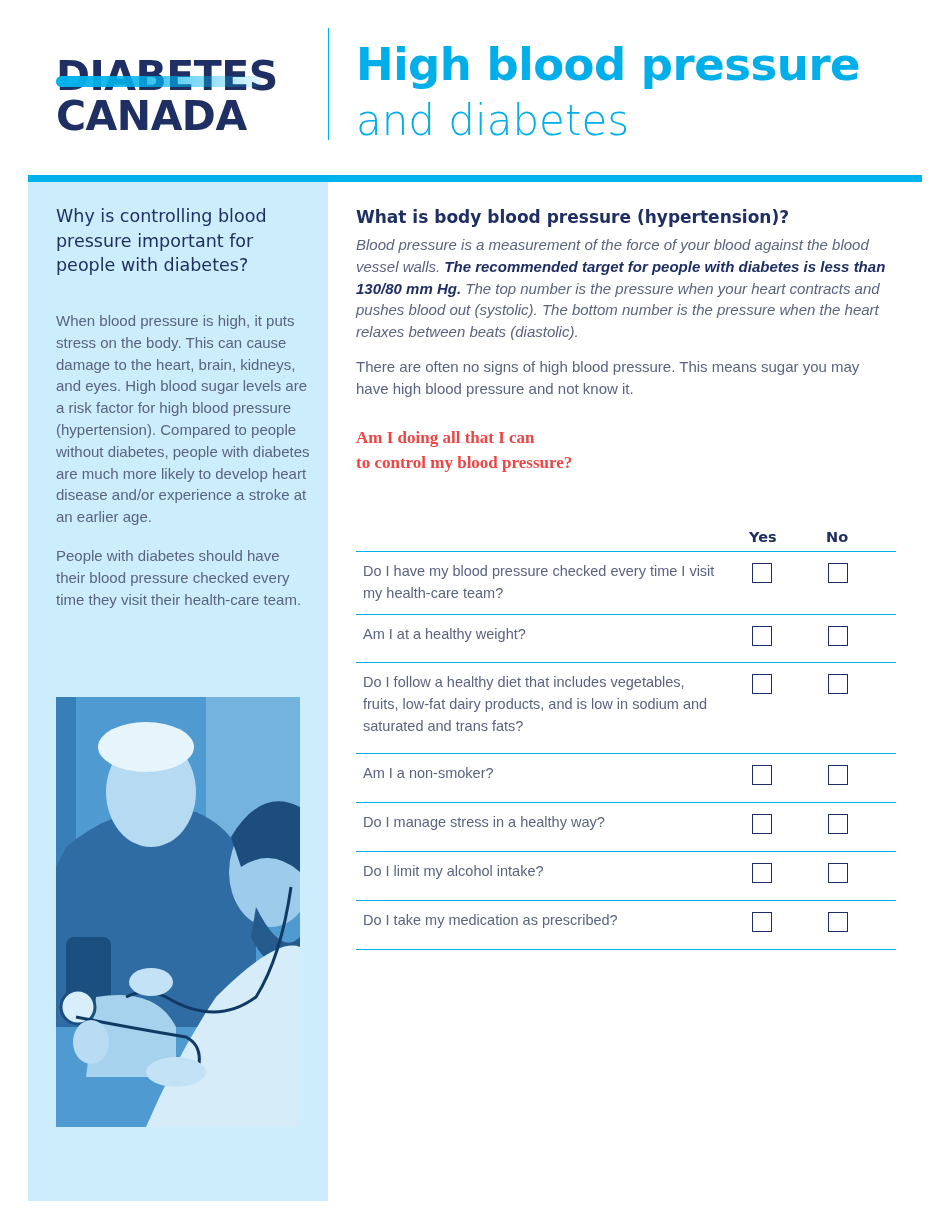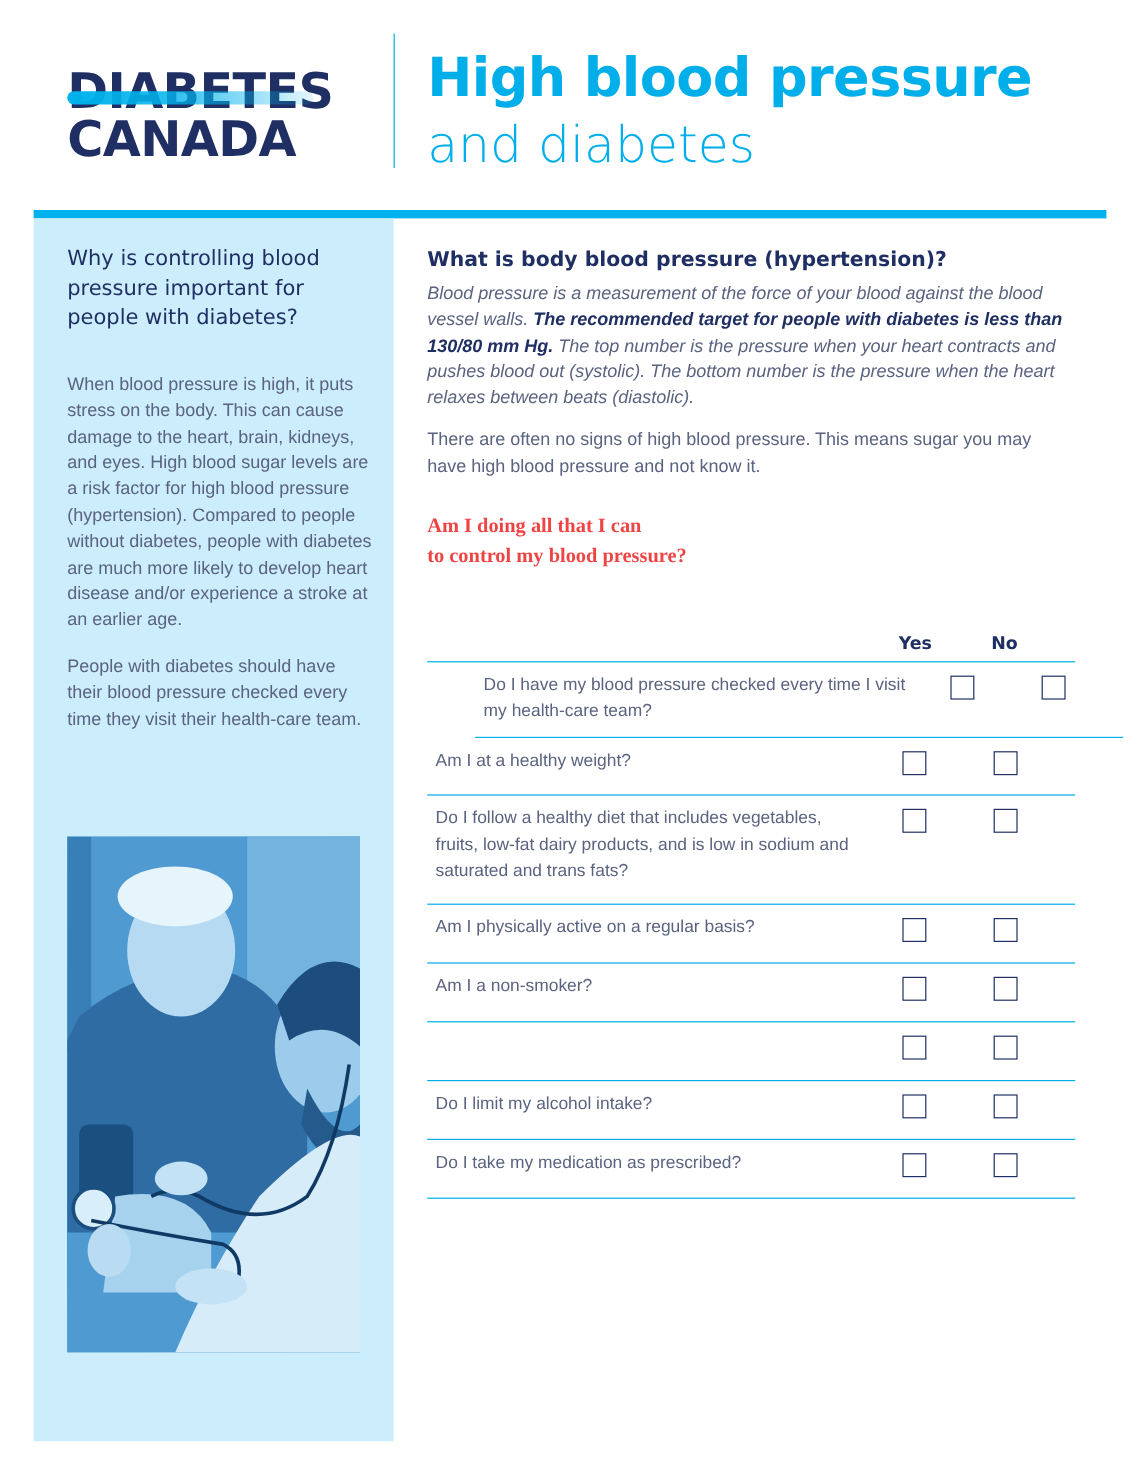"Do I have my blood" div.row { margin-left: 40px -> none }
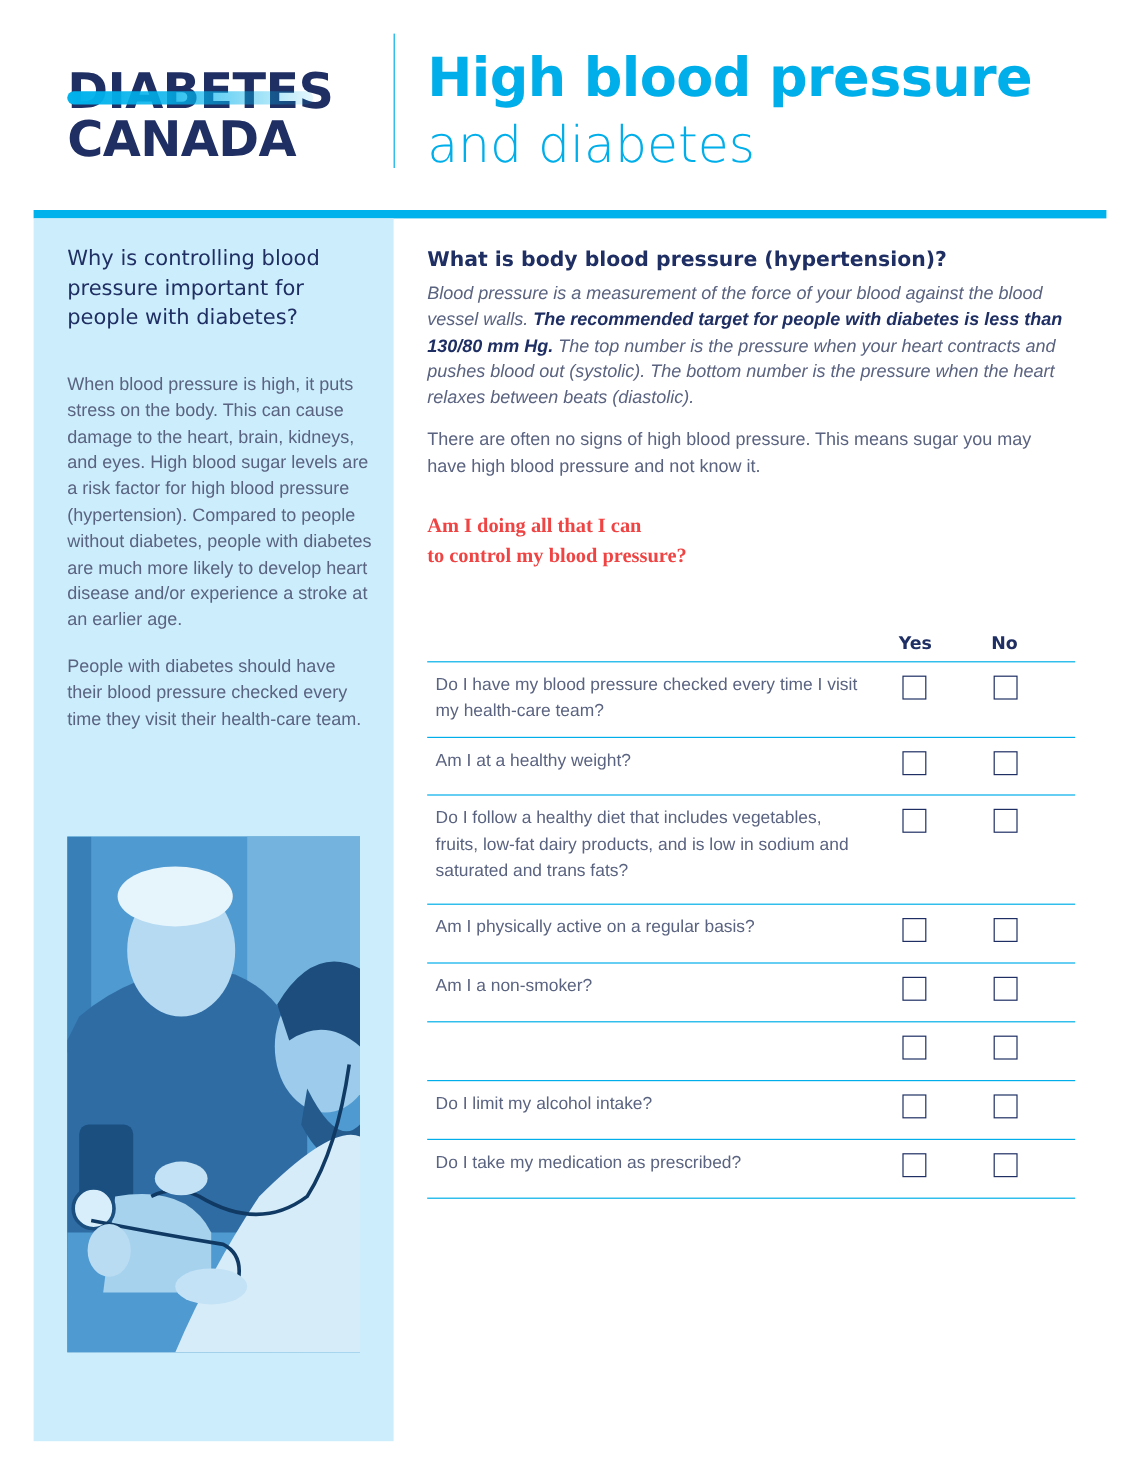"Am I physically active on" div.row { html: <div> <span>Am I physically active on a regular basis?</span> <span></span> <span></span> </div> -> none }
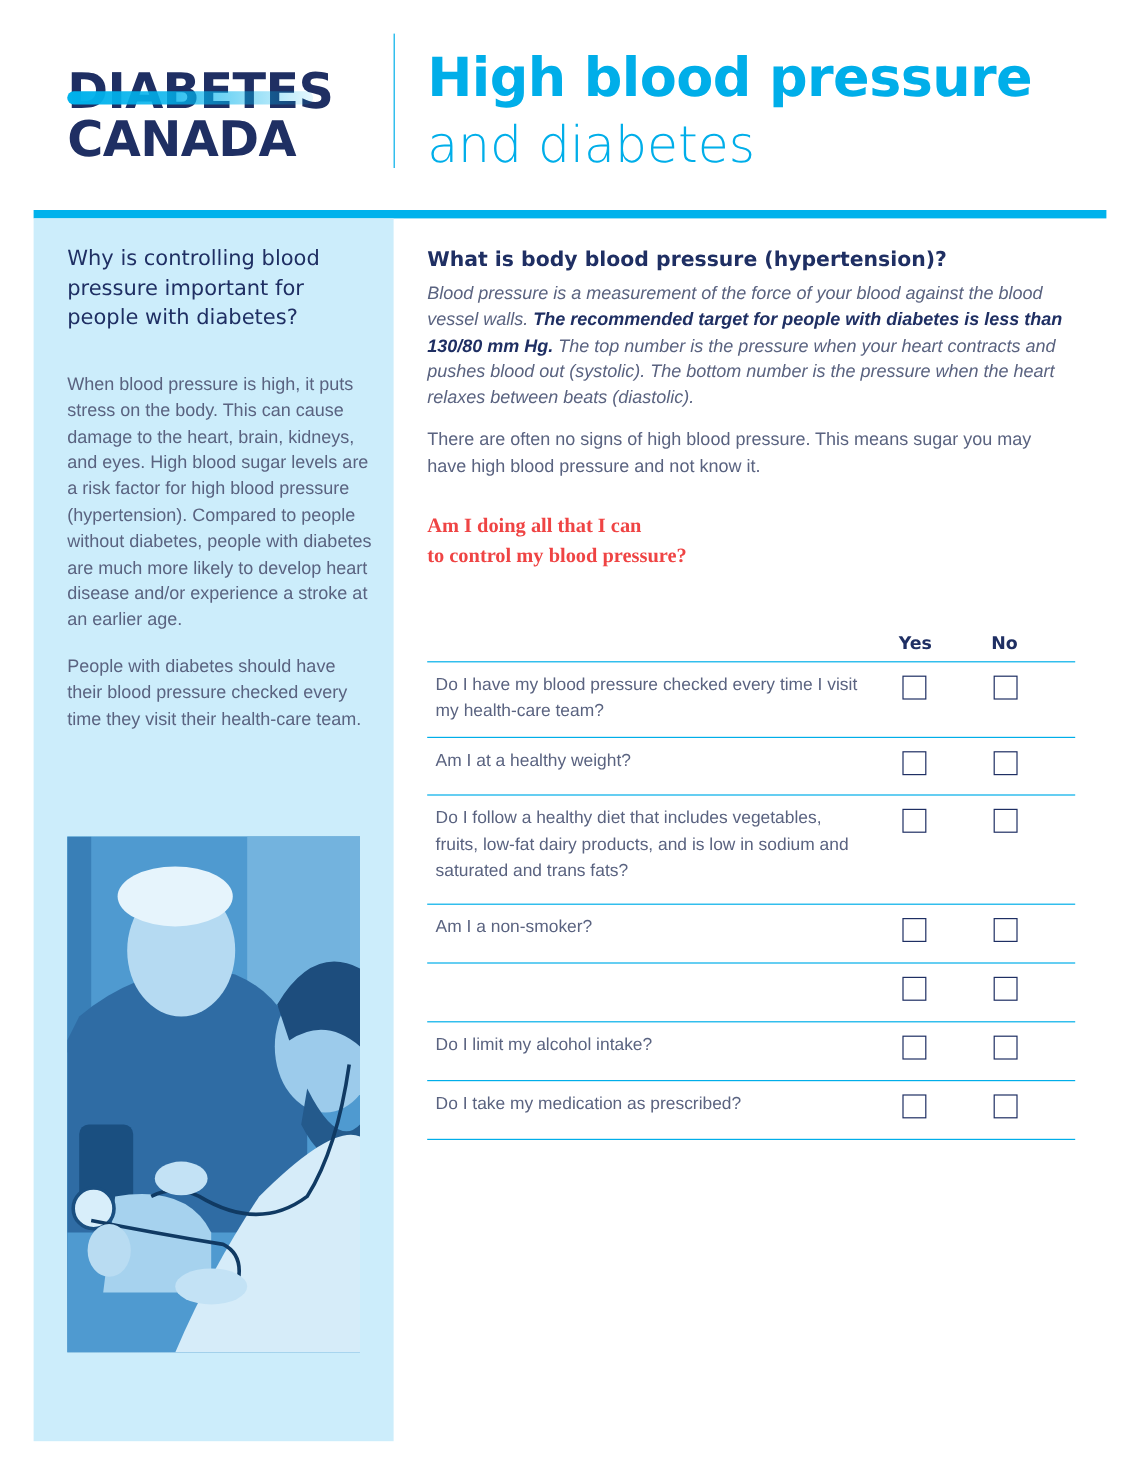"Do I manage stress in" span.row-q { html: none -> <span>Do I manage stress in a healthy way?</span> }
